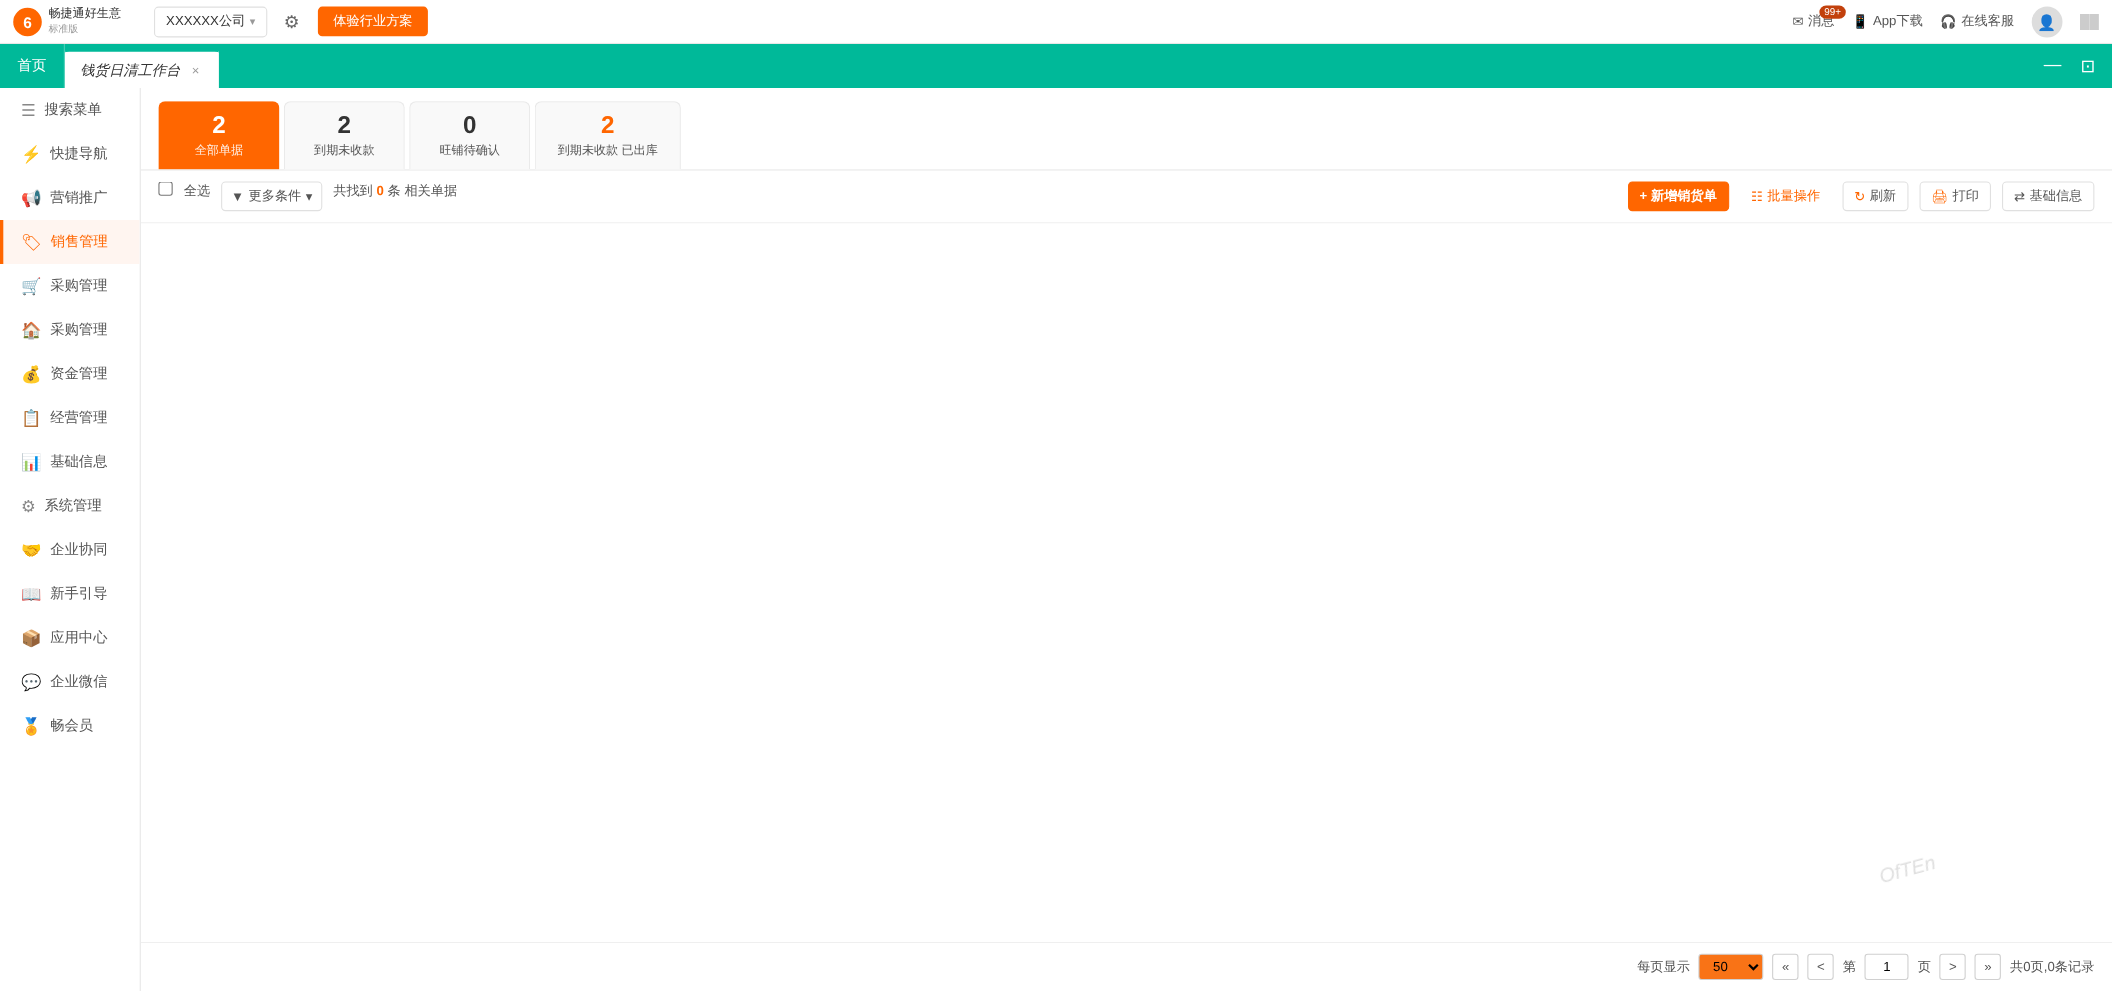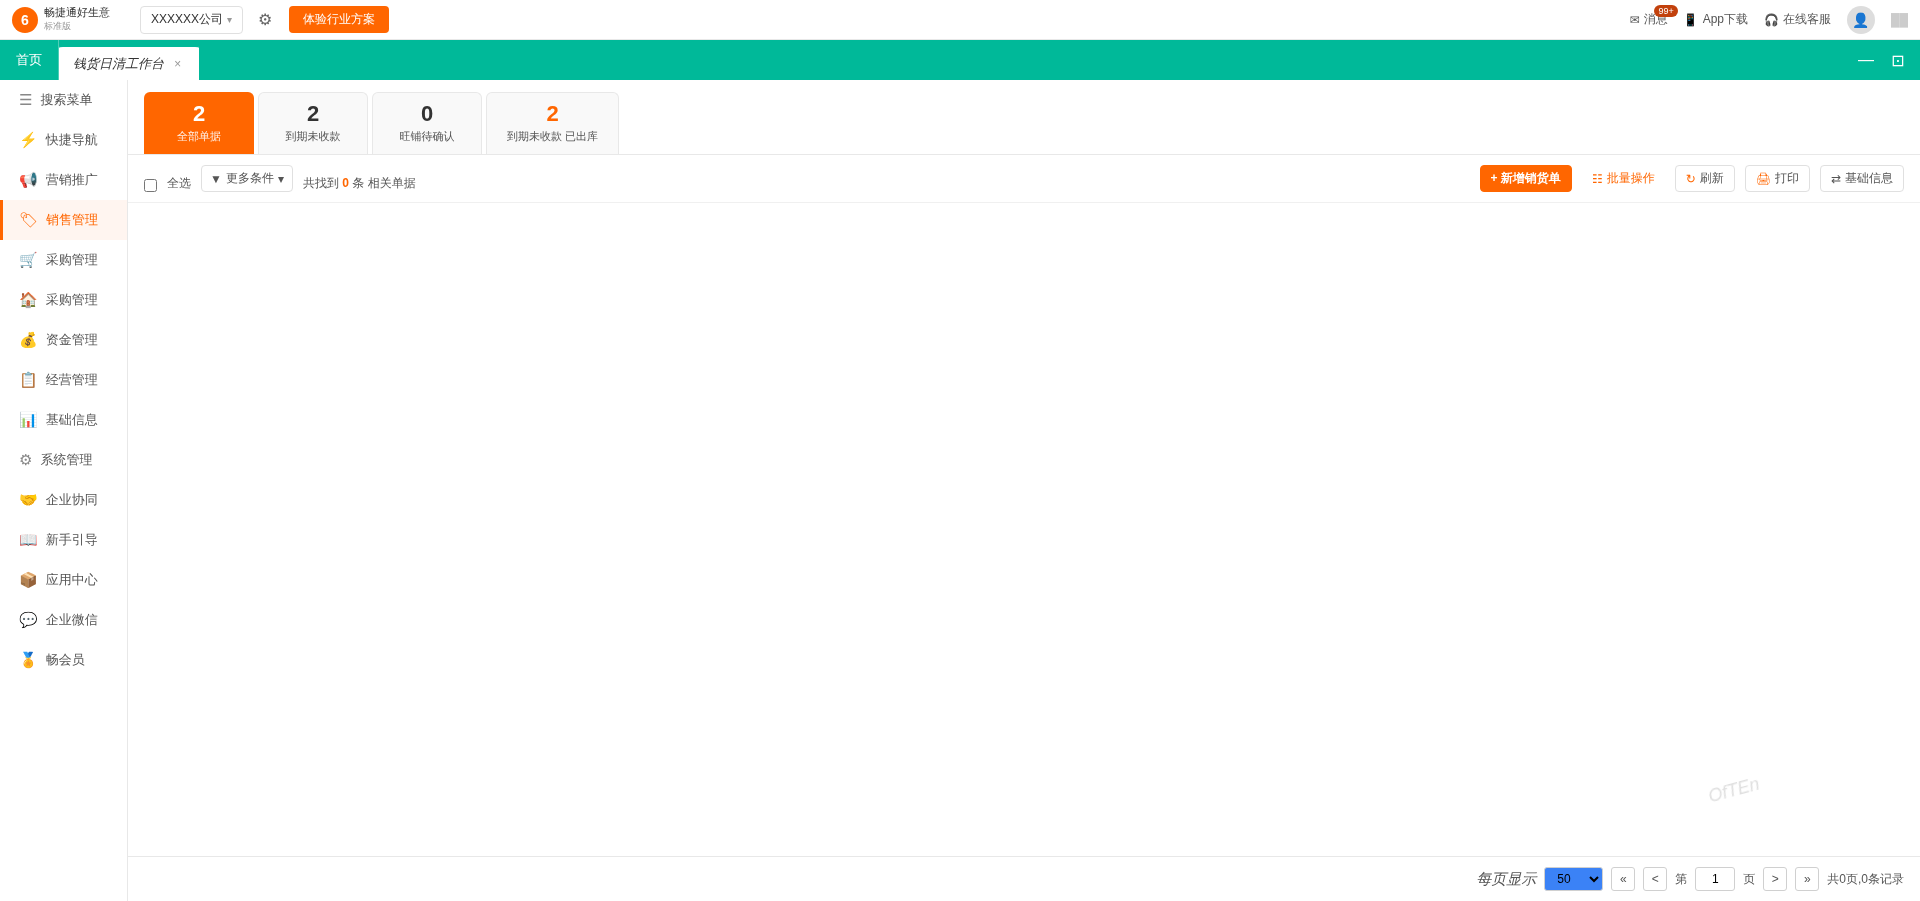"全选" .toolbar { align-items: flex-end -> flex-start }
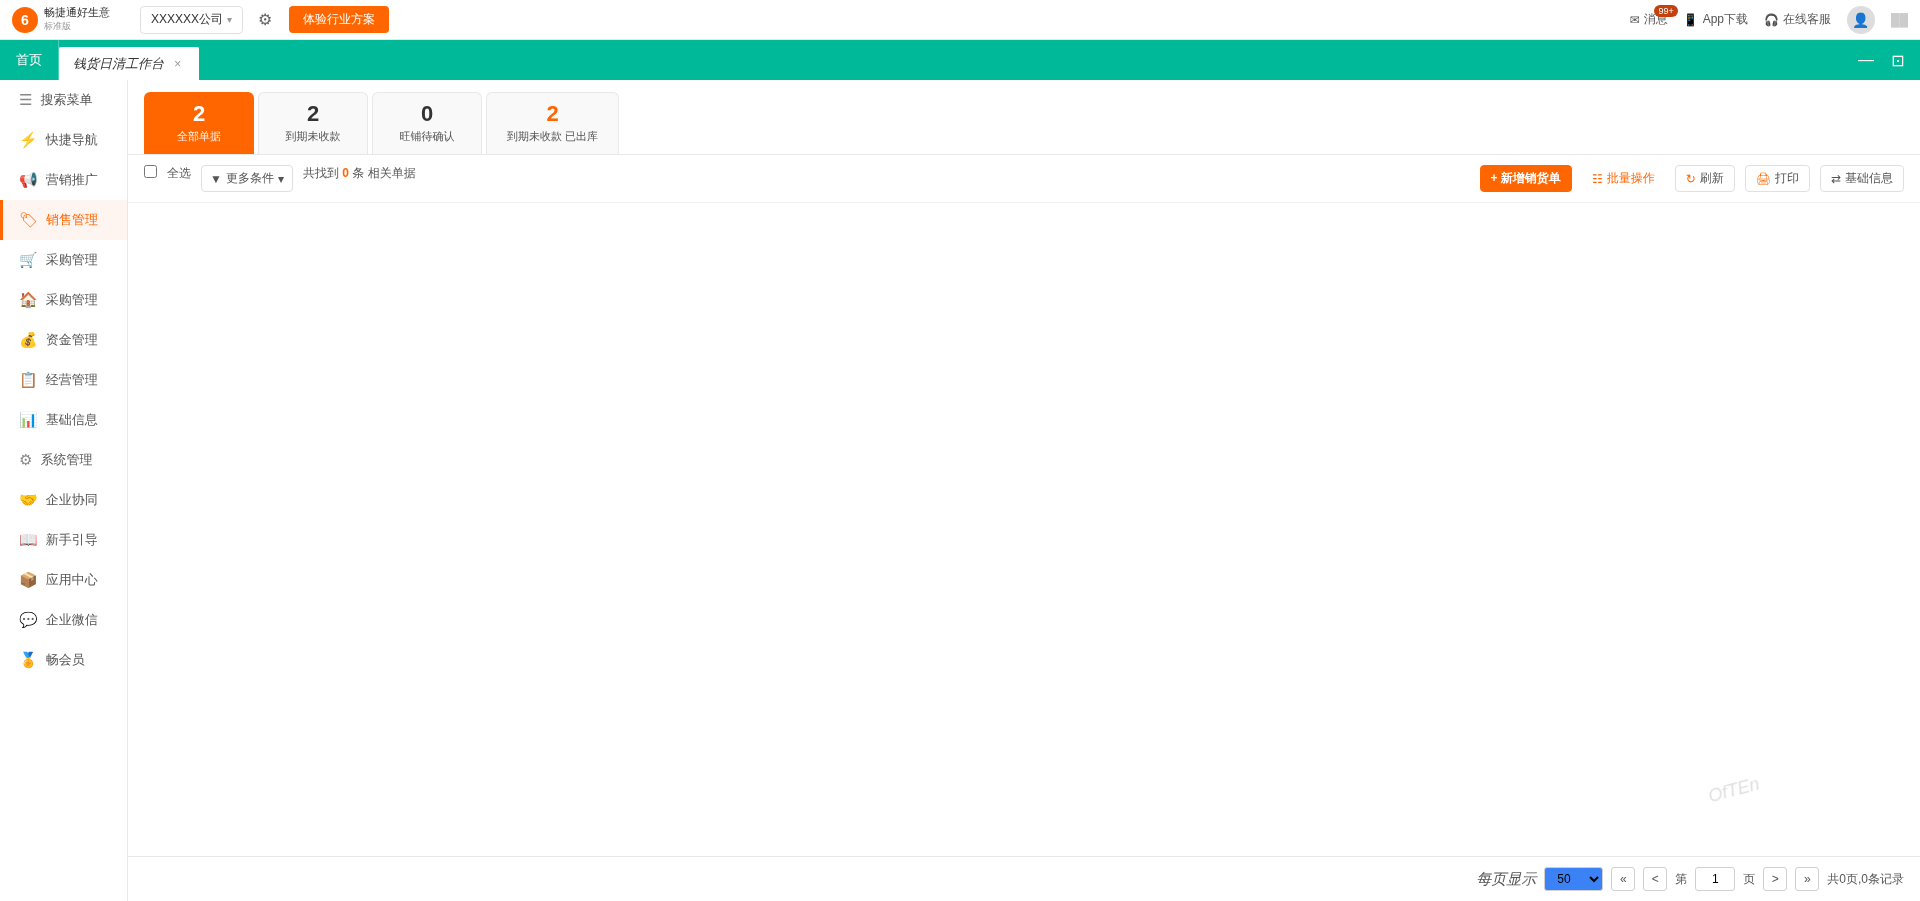"每页显示" .page-size-label { font-size: 15px -> 12px; font-style: italic -> none }
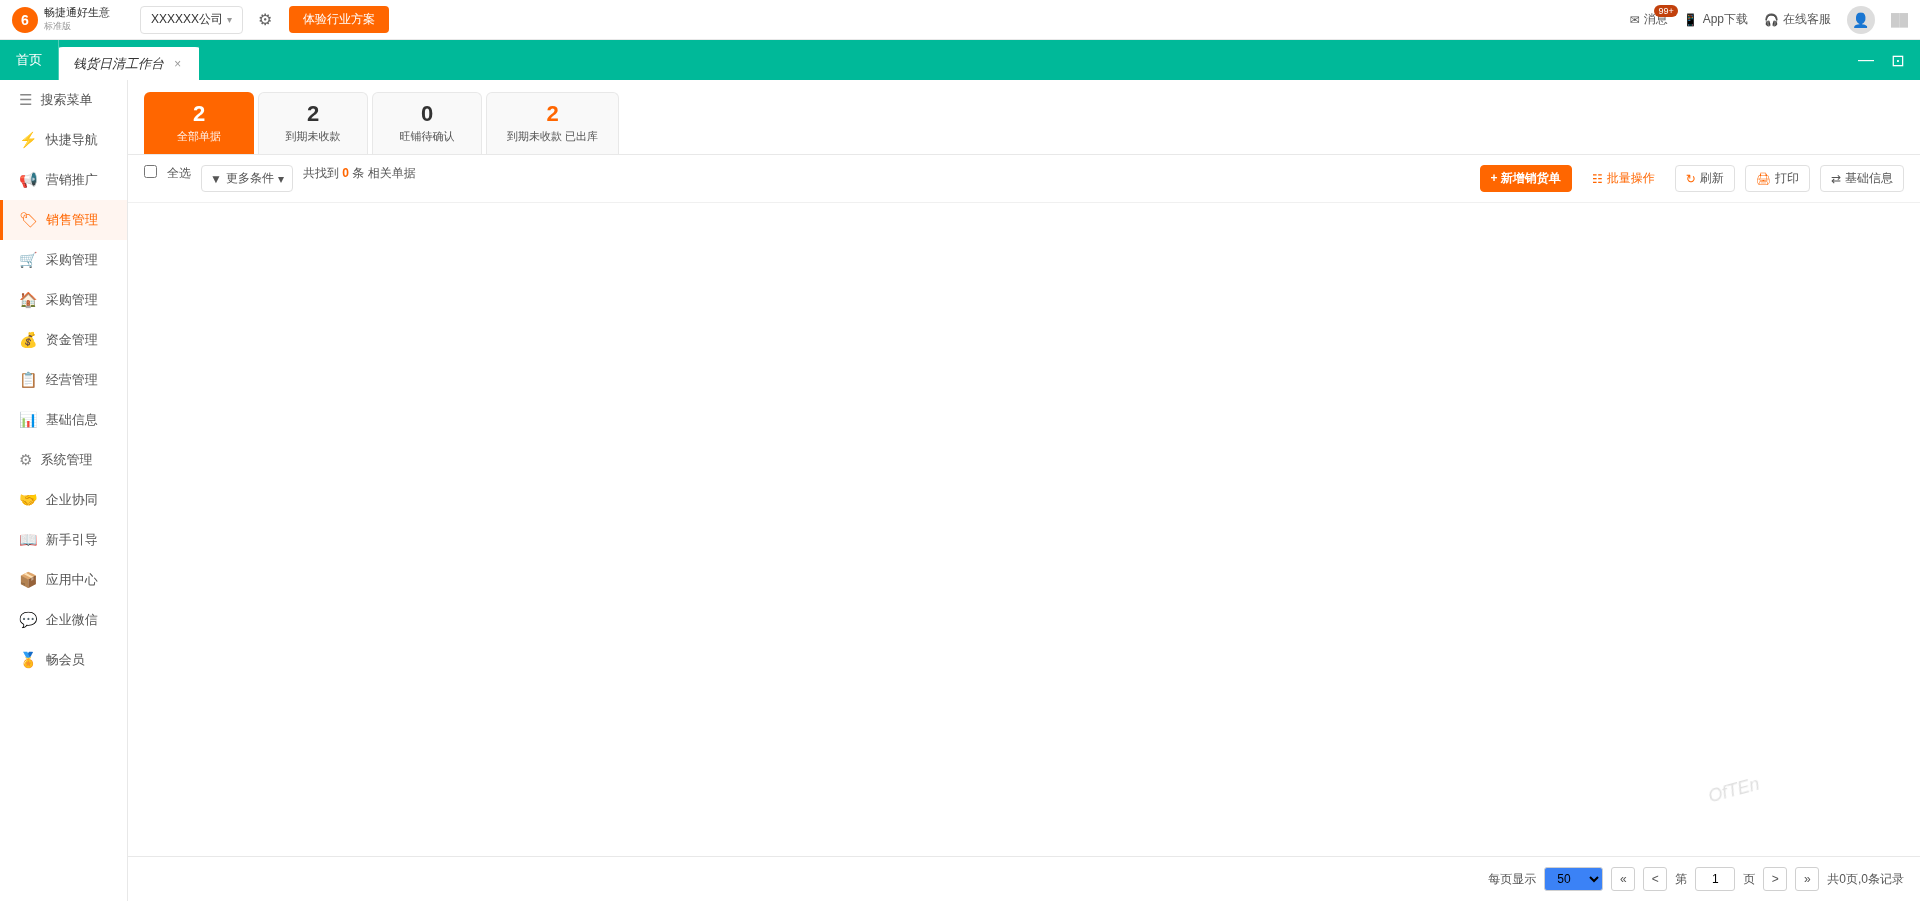"50" .page-size-select { background: #3b82f6 -> #f97316 }
